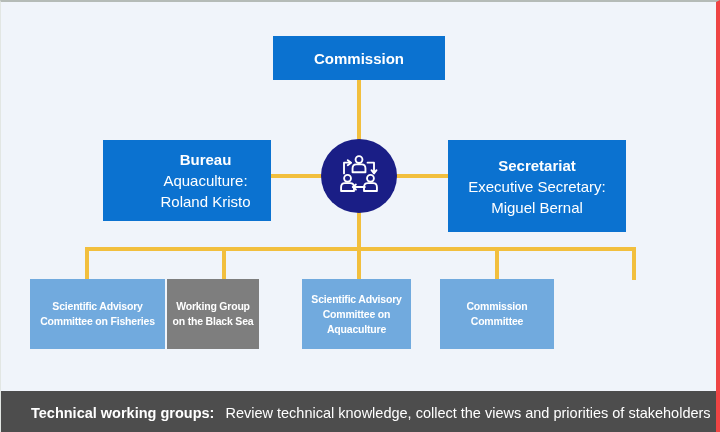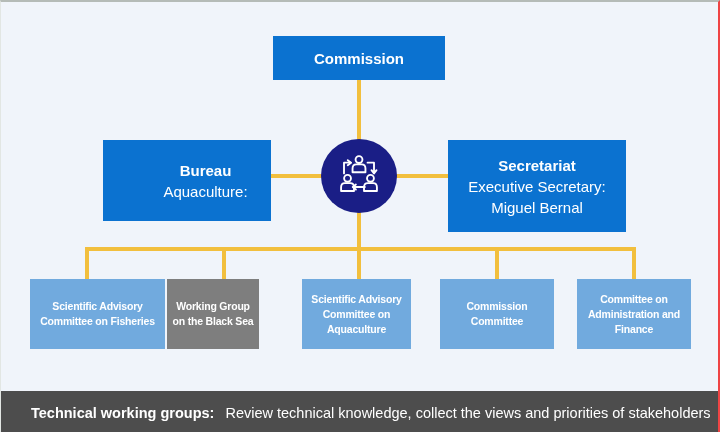"Commission" .canvas { border-right: 2px solid #ef4444 -> 4px solid #ef4444 }
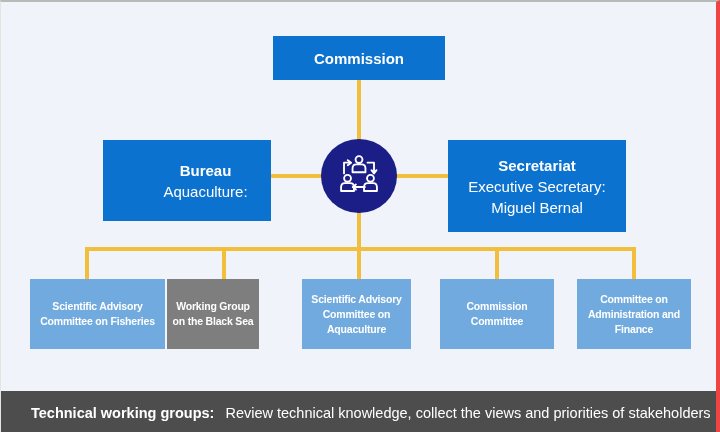"Roland Kristo" div.side-box-line { html: none -> <div>Roland Kristo</div> }
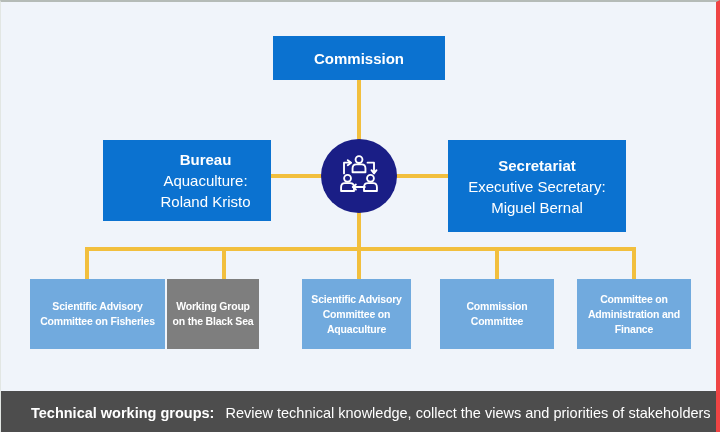"Committee on Administration and Finance" div.node { html: <div> <span>Committee on Administration and Finance</span> </div> -> none }
